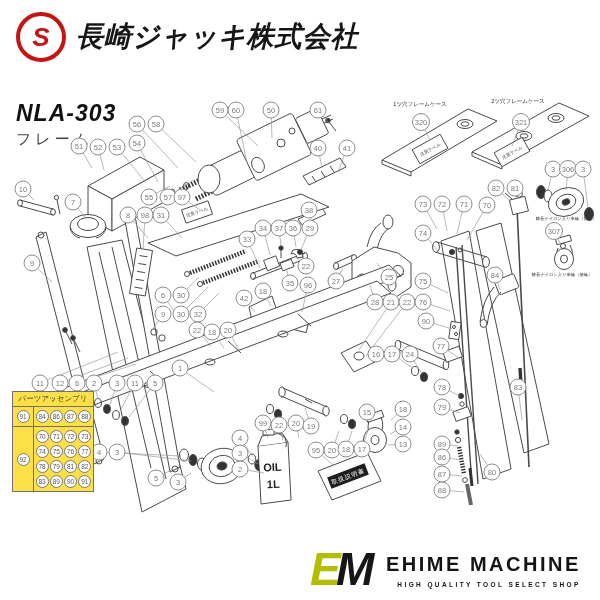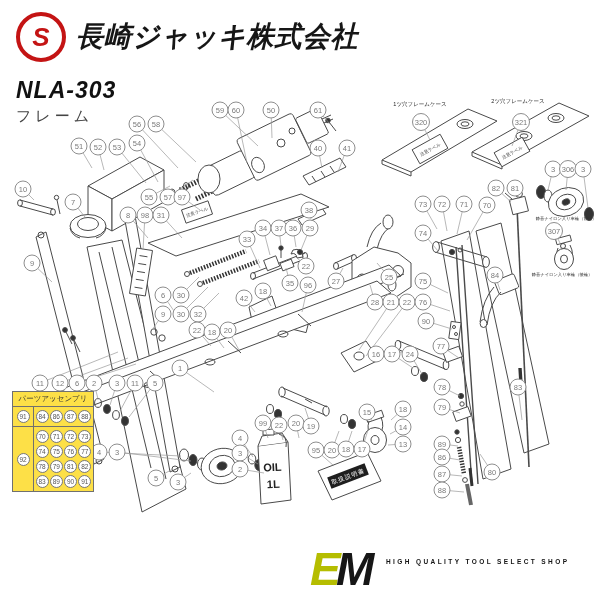"NLA-303" .model { top: 77px -> 100px }
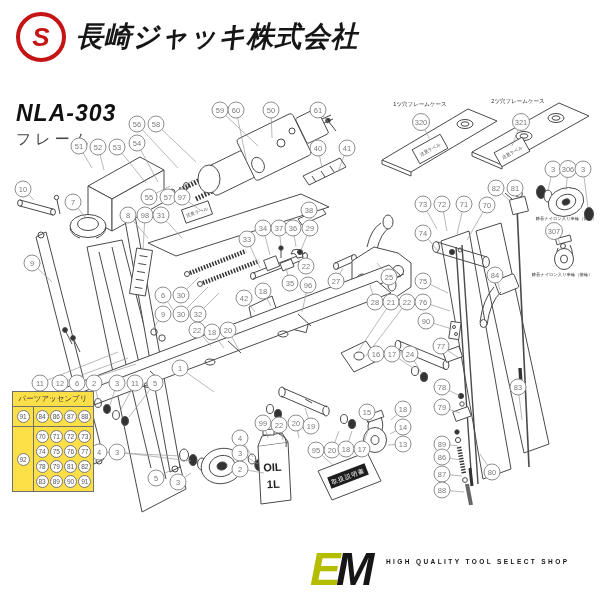"EHIME MACHINE" div.brand { html: none -> <div>EHIME MACHINE</div> }
